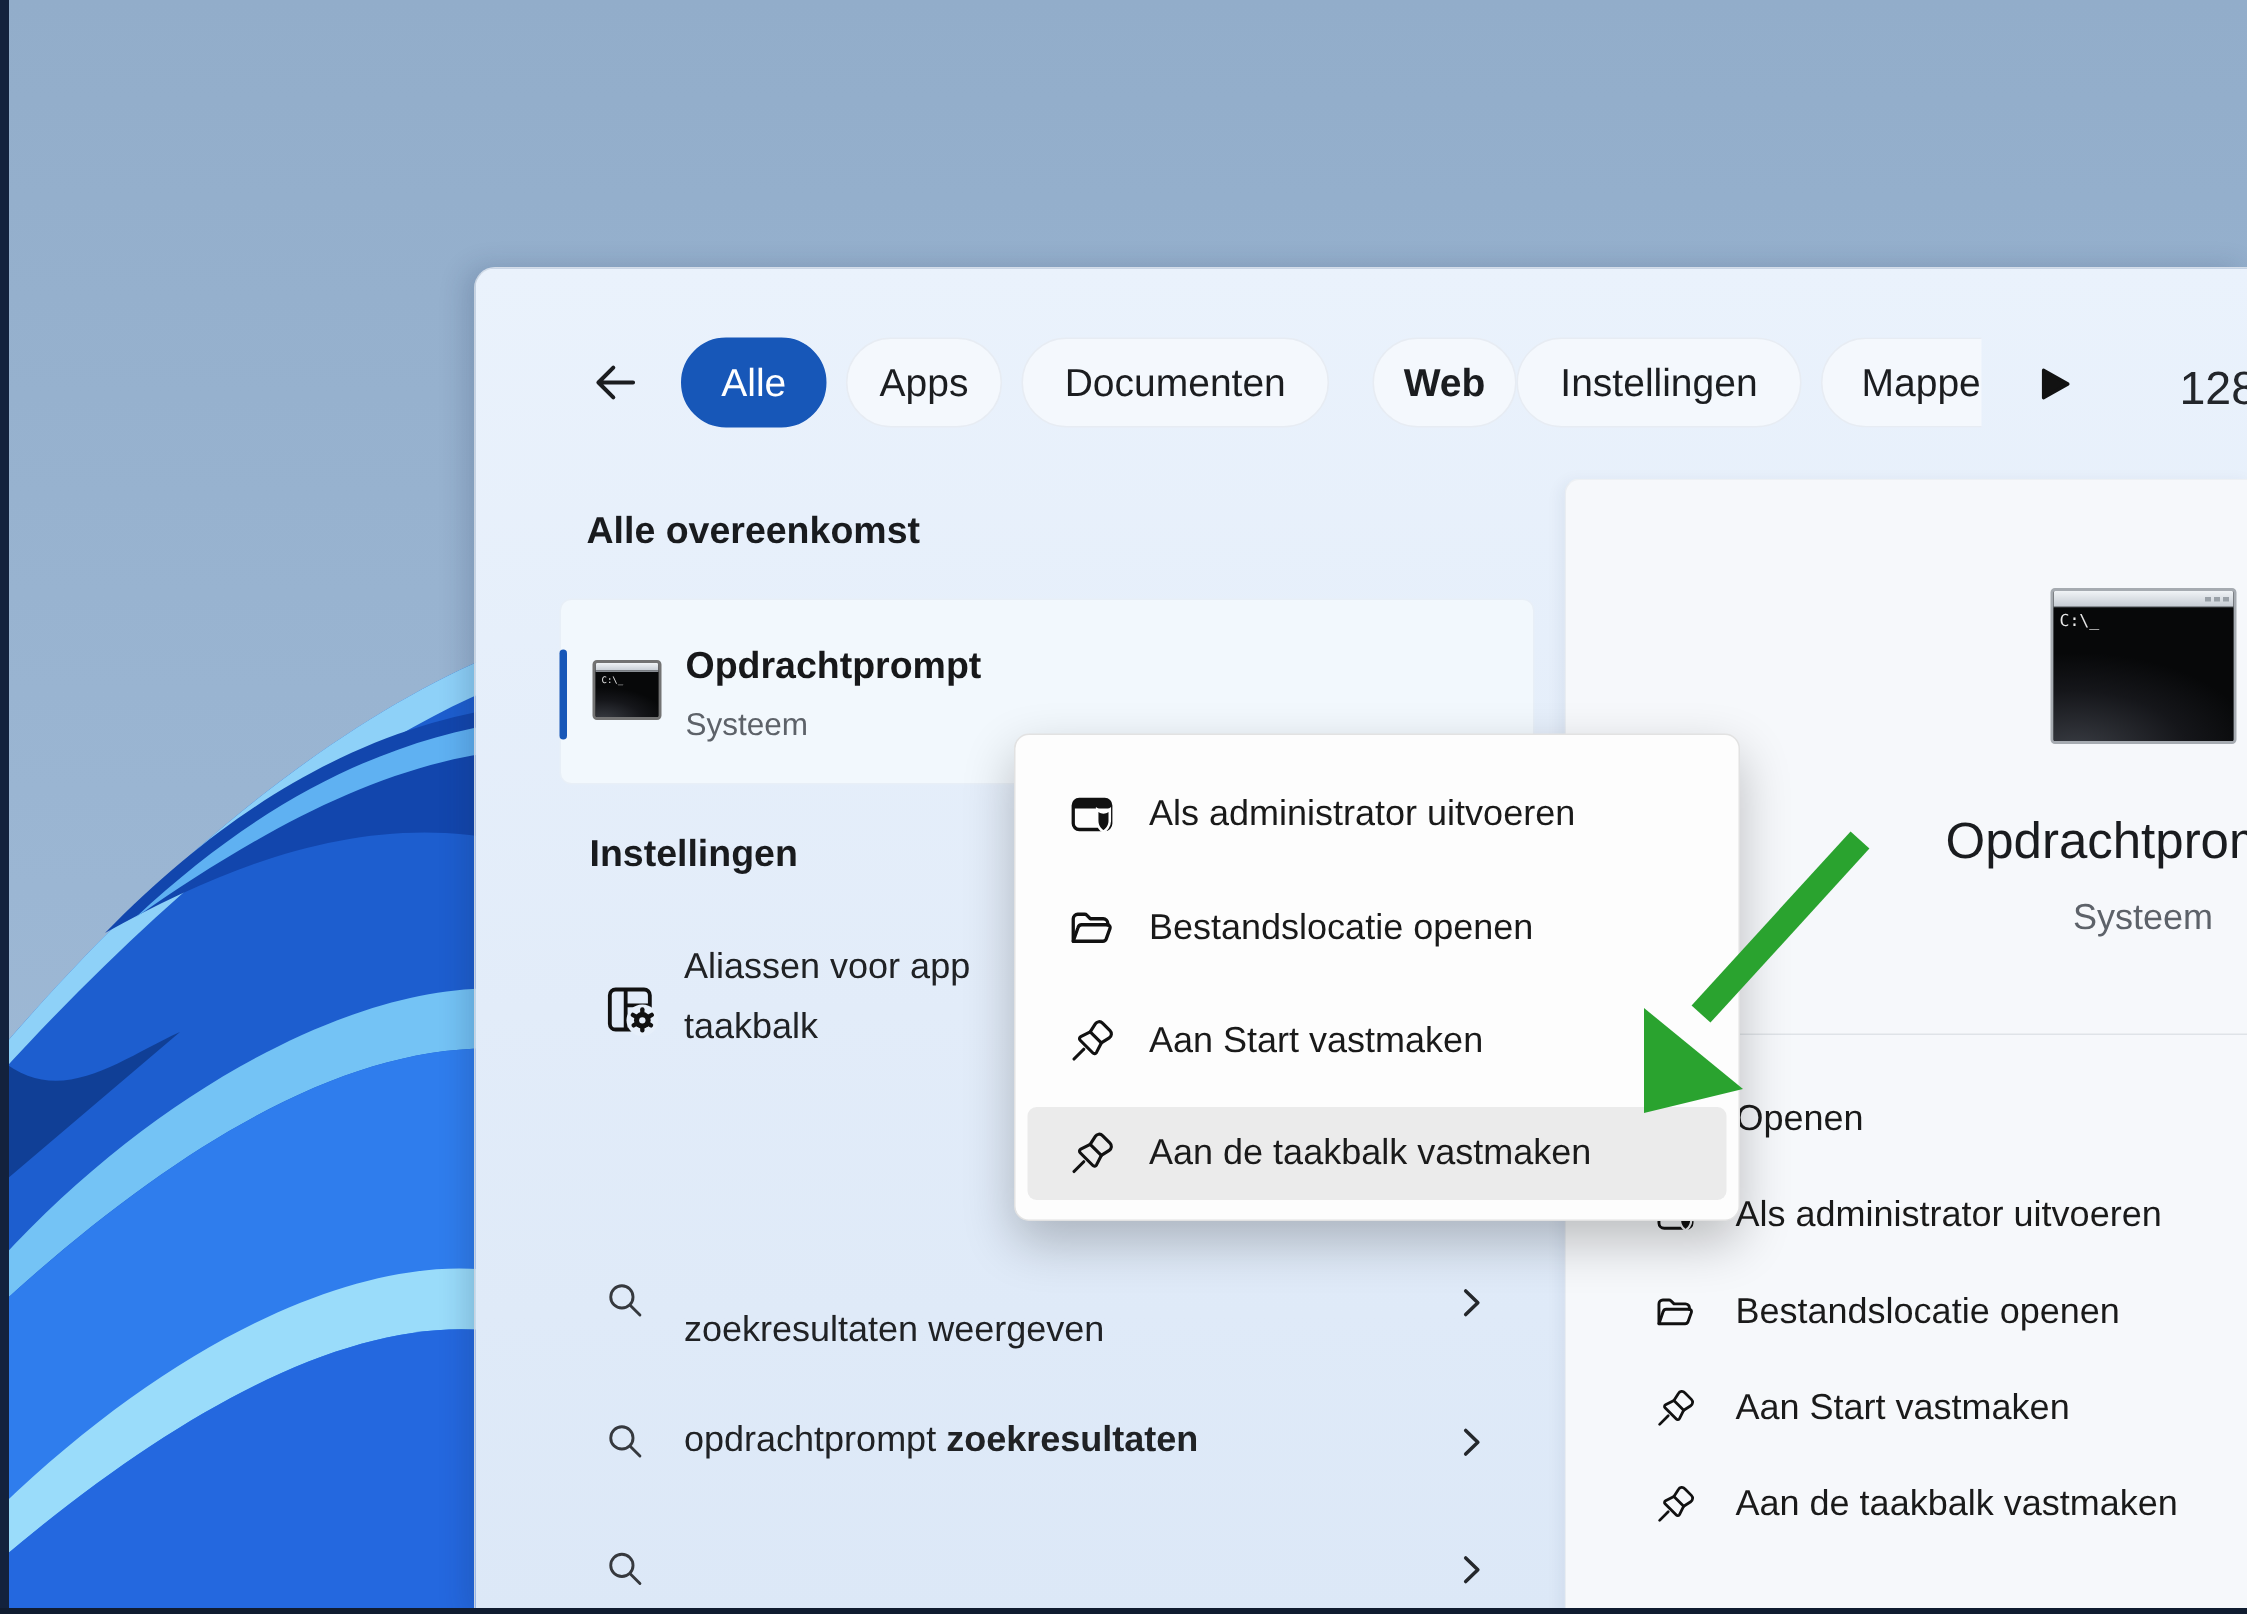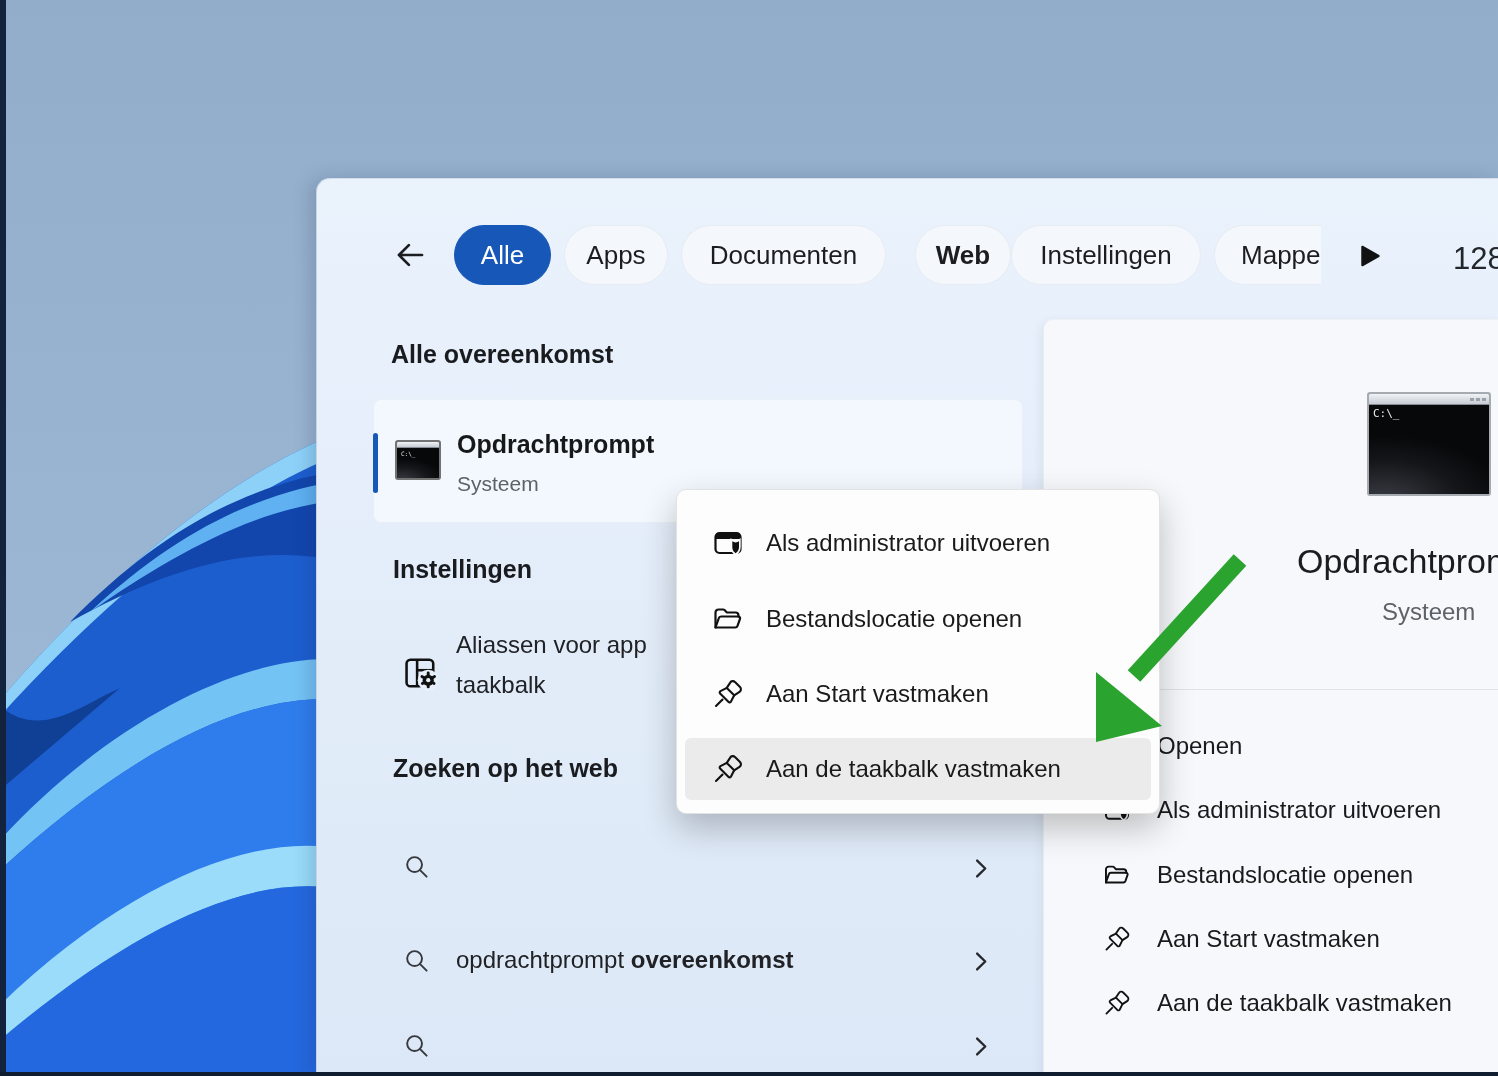"Zoeken op het web" div.section-h { html: <div>Zoeken op het web</div> -> none }
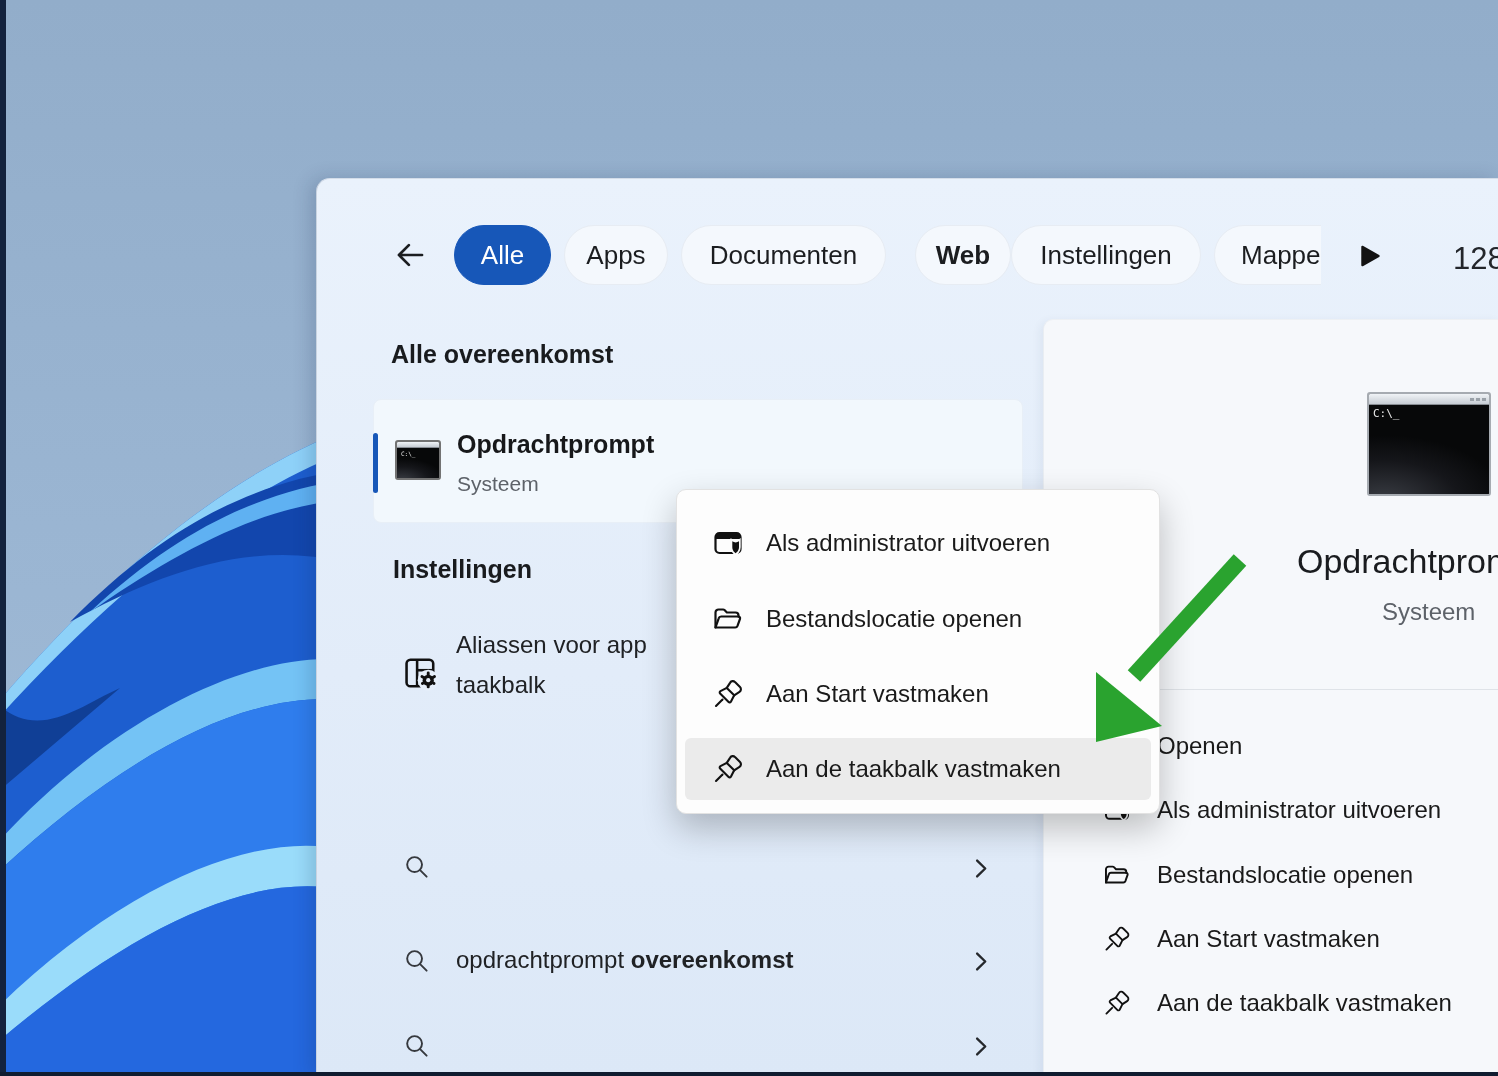"zoekresultaten weergeven" div.web-line { html: none -> <div>zoekresultaten weergeven</div> }
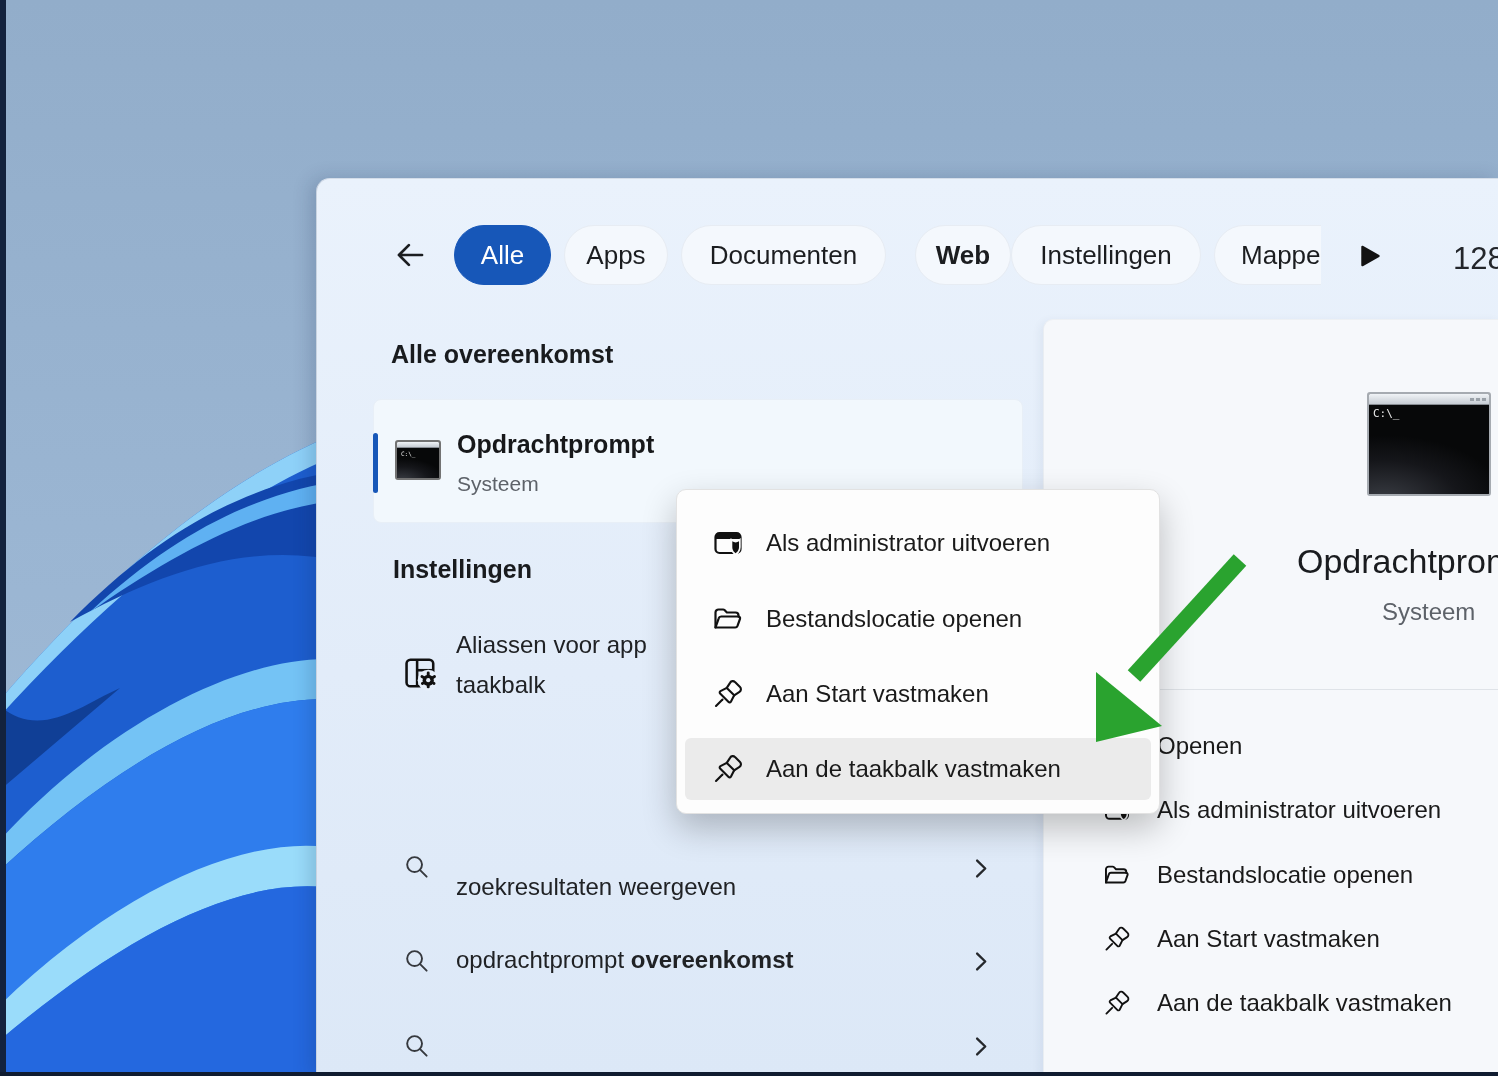"overeenkomst" span.seg-bold { text: overeenkomst -> zoekresultaten }
